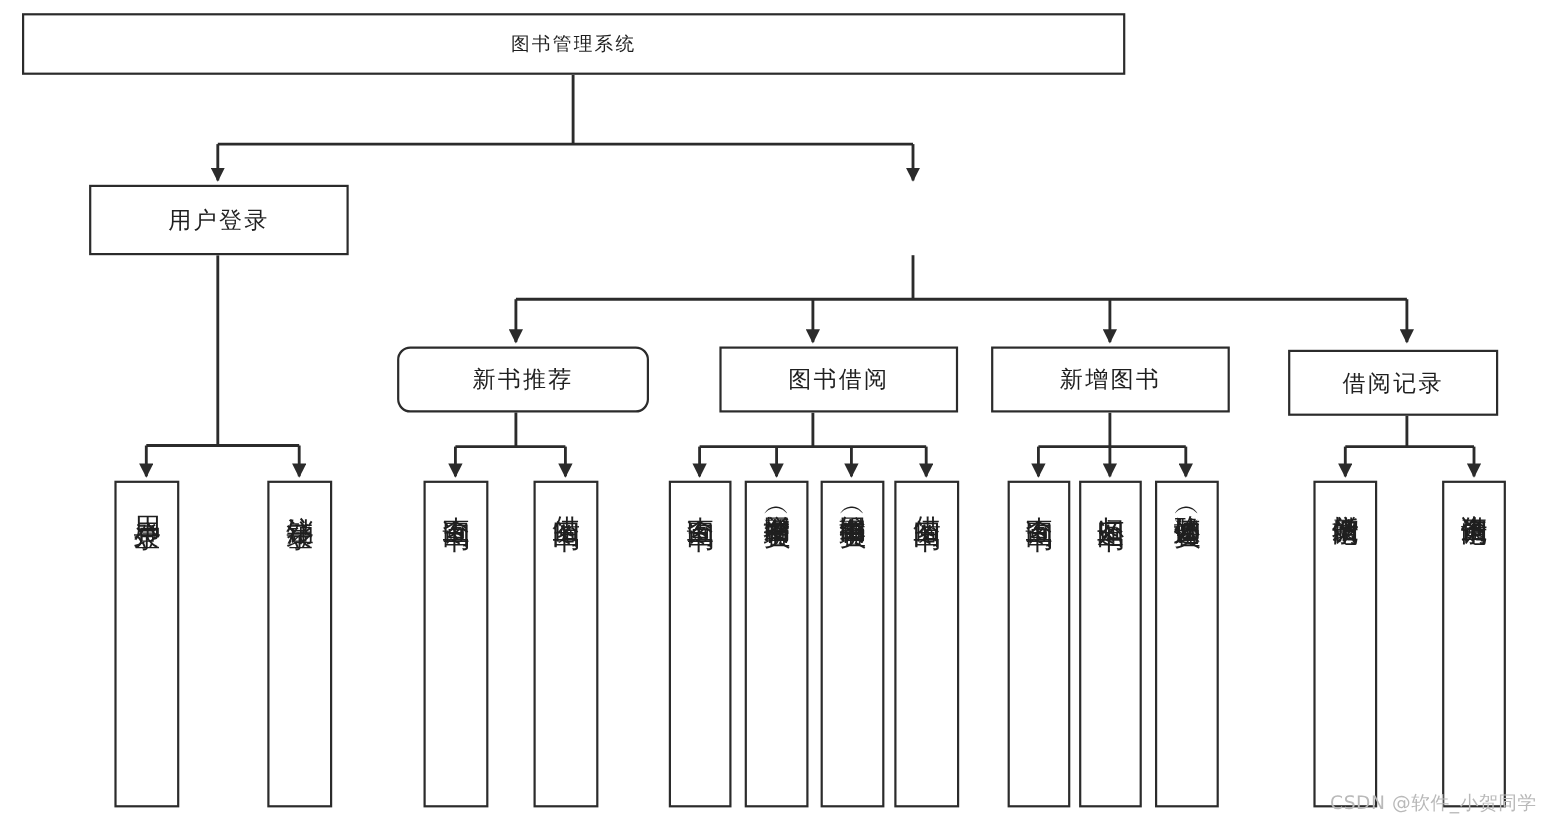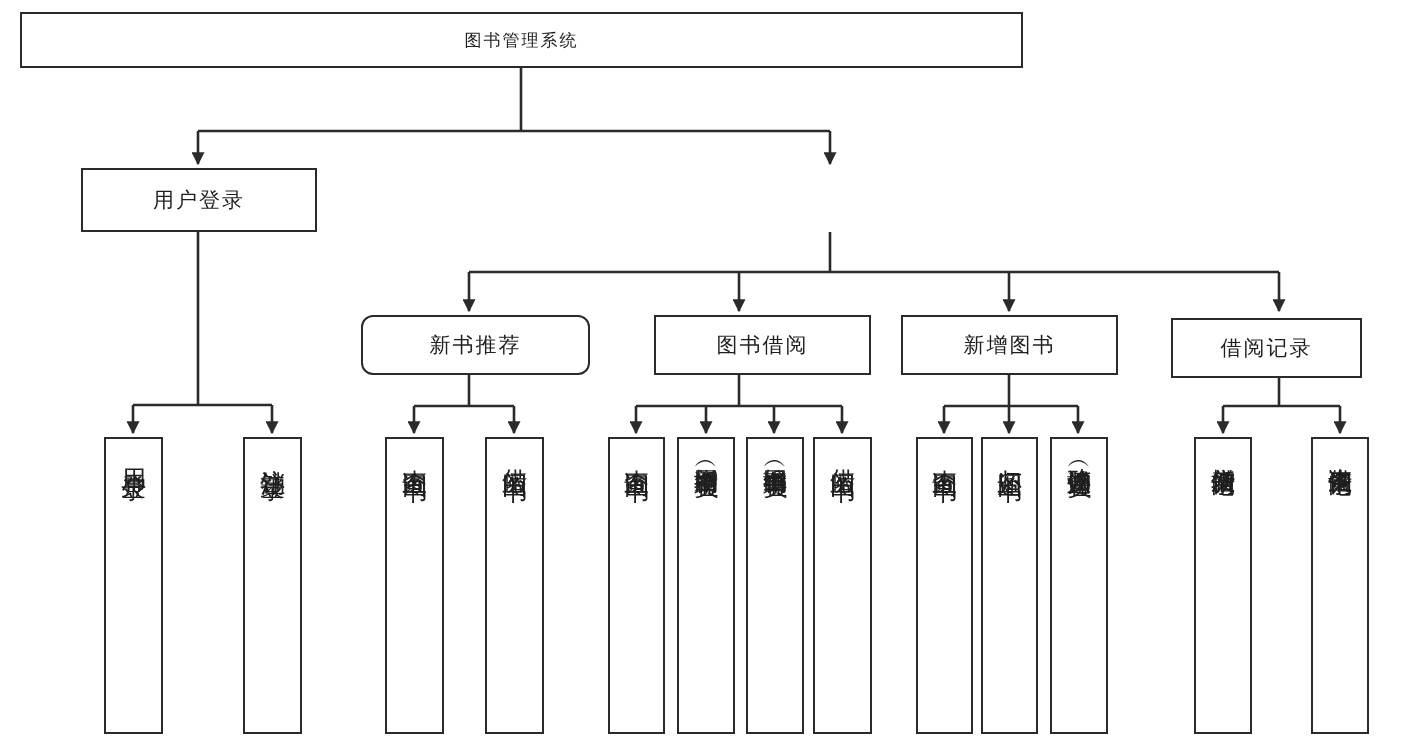"CSDN @软件_小贺同学" div { html: none -> <div>CSDN @软件_小贺同学</div> }
